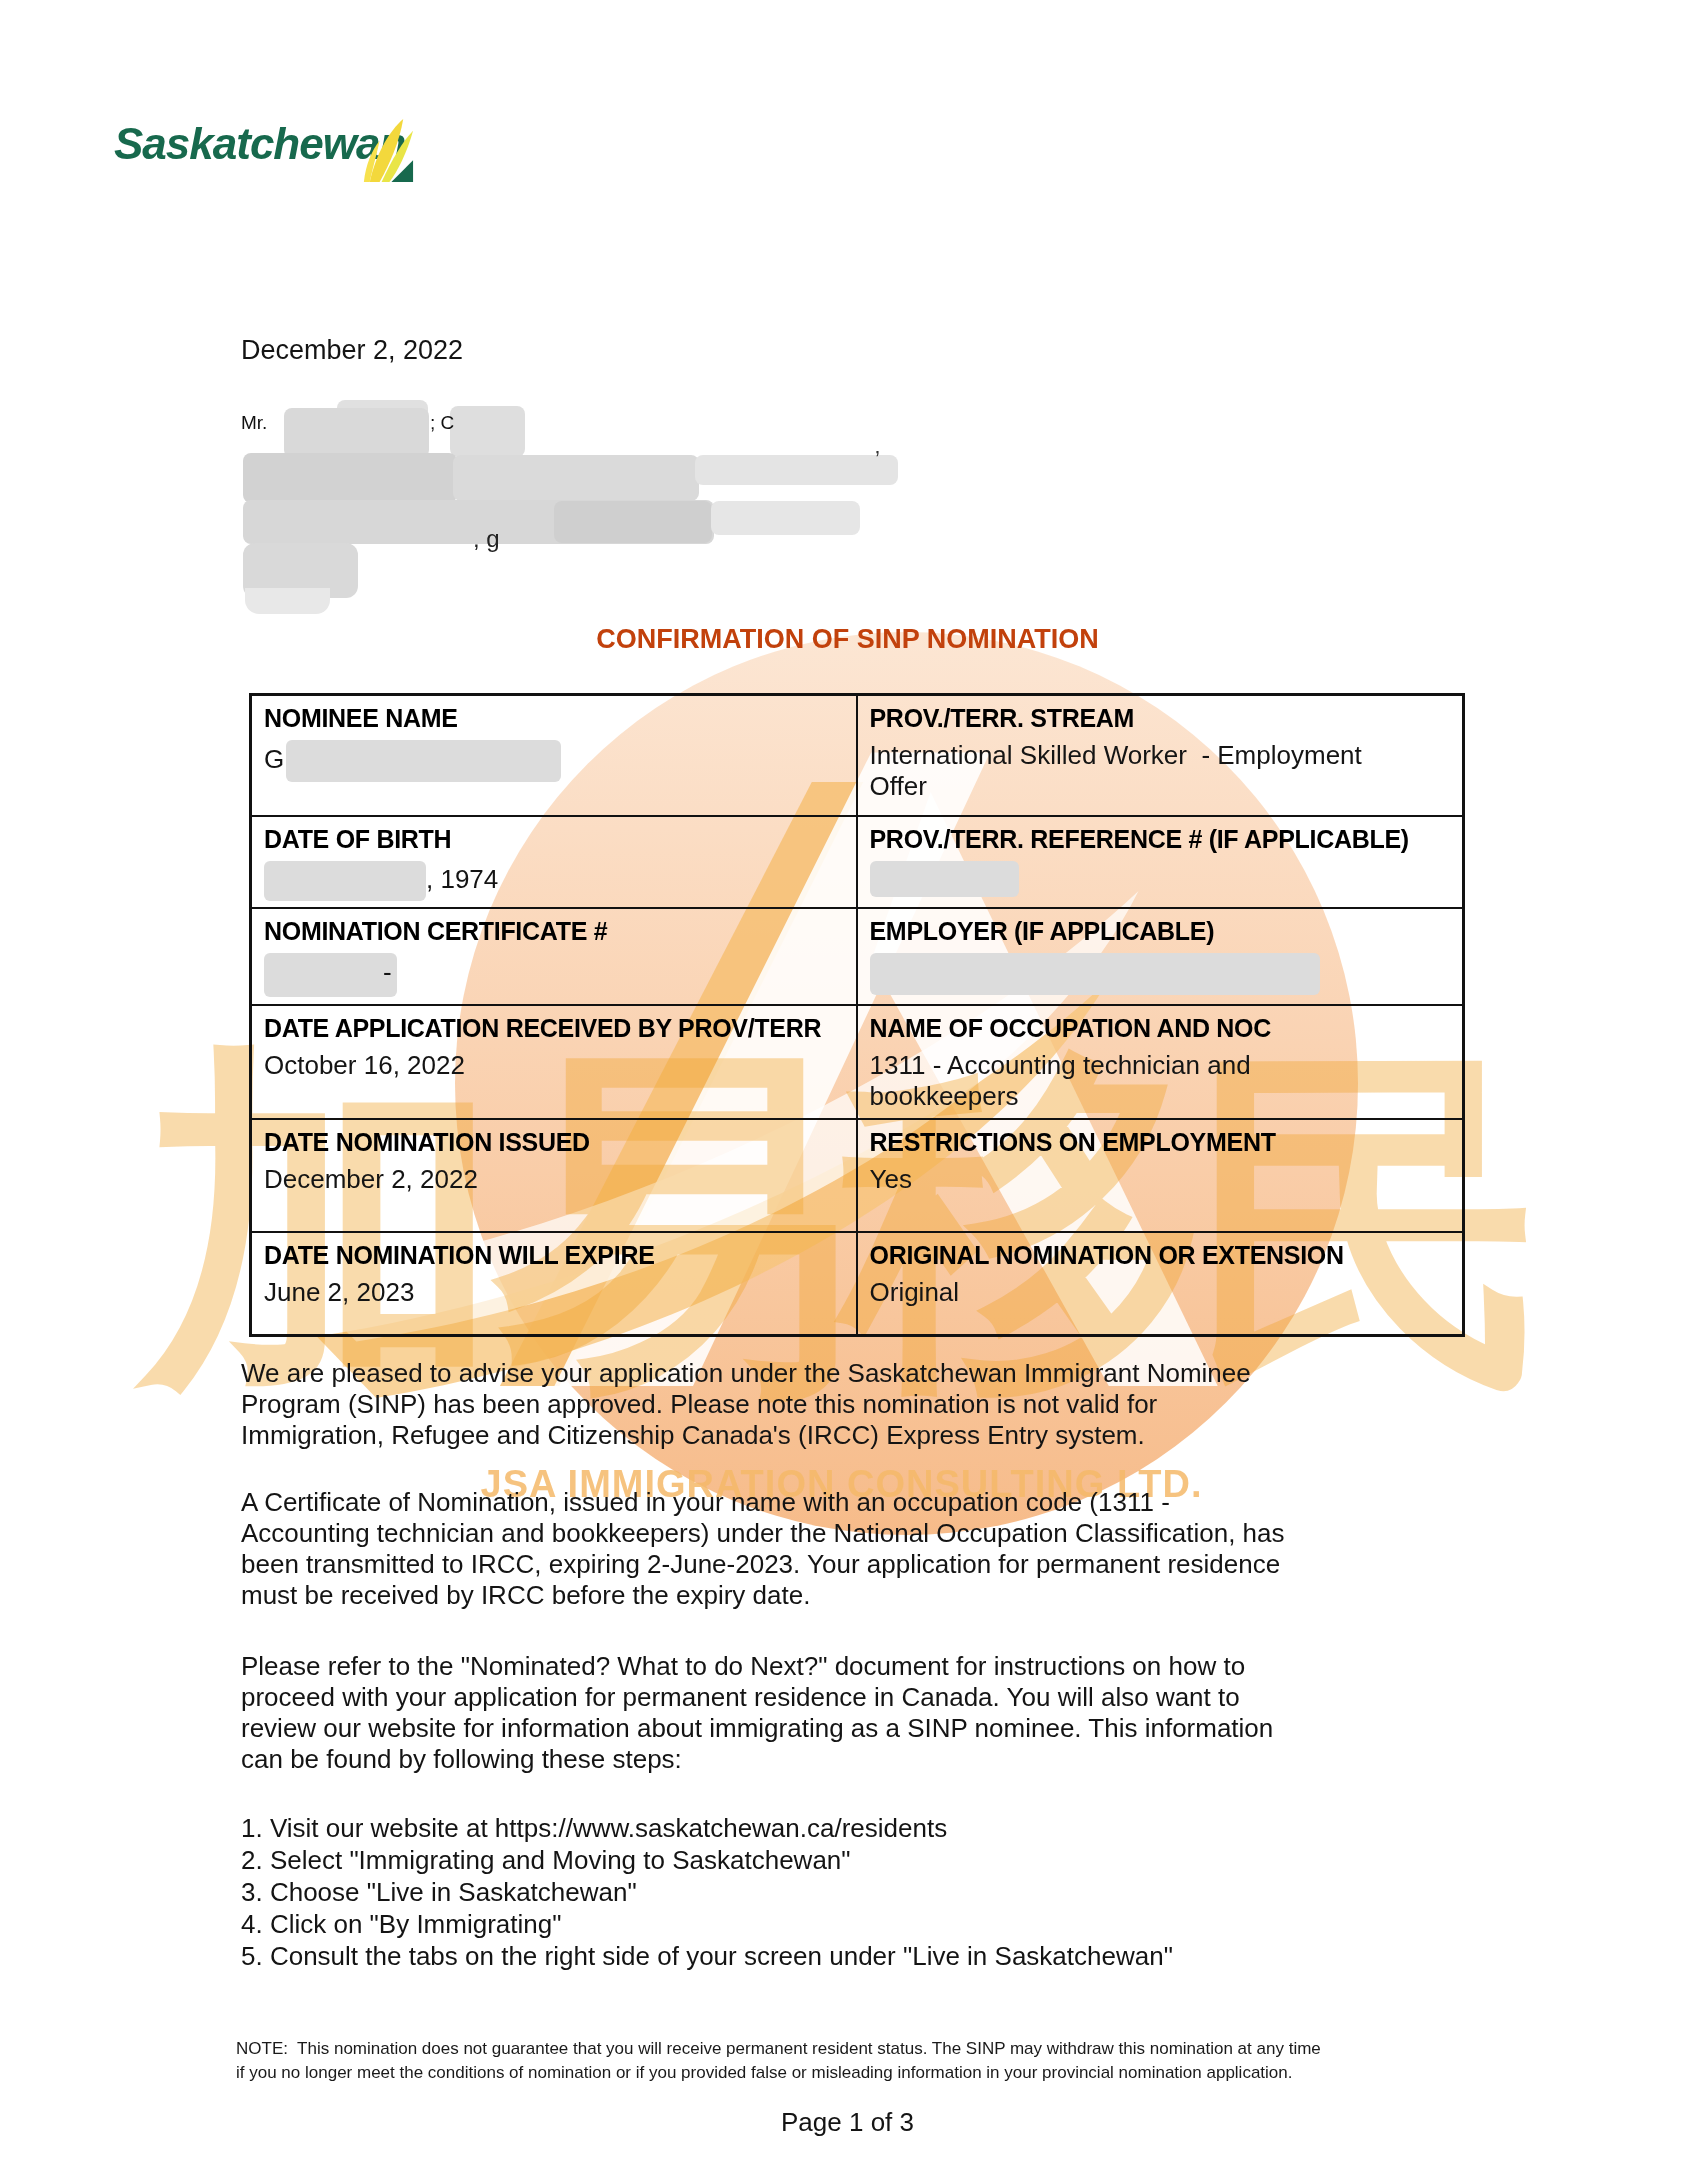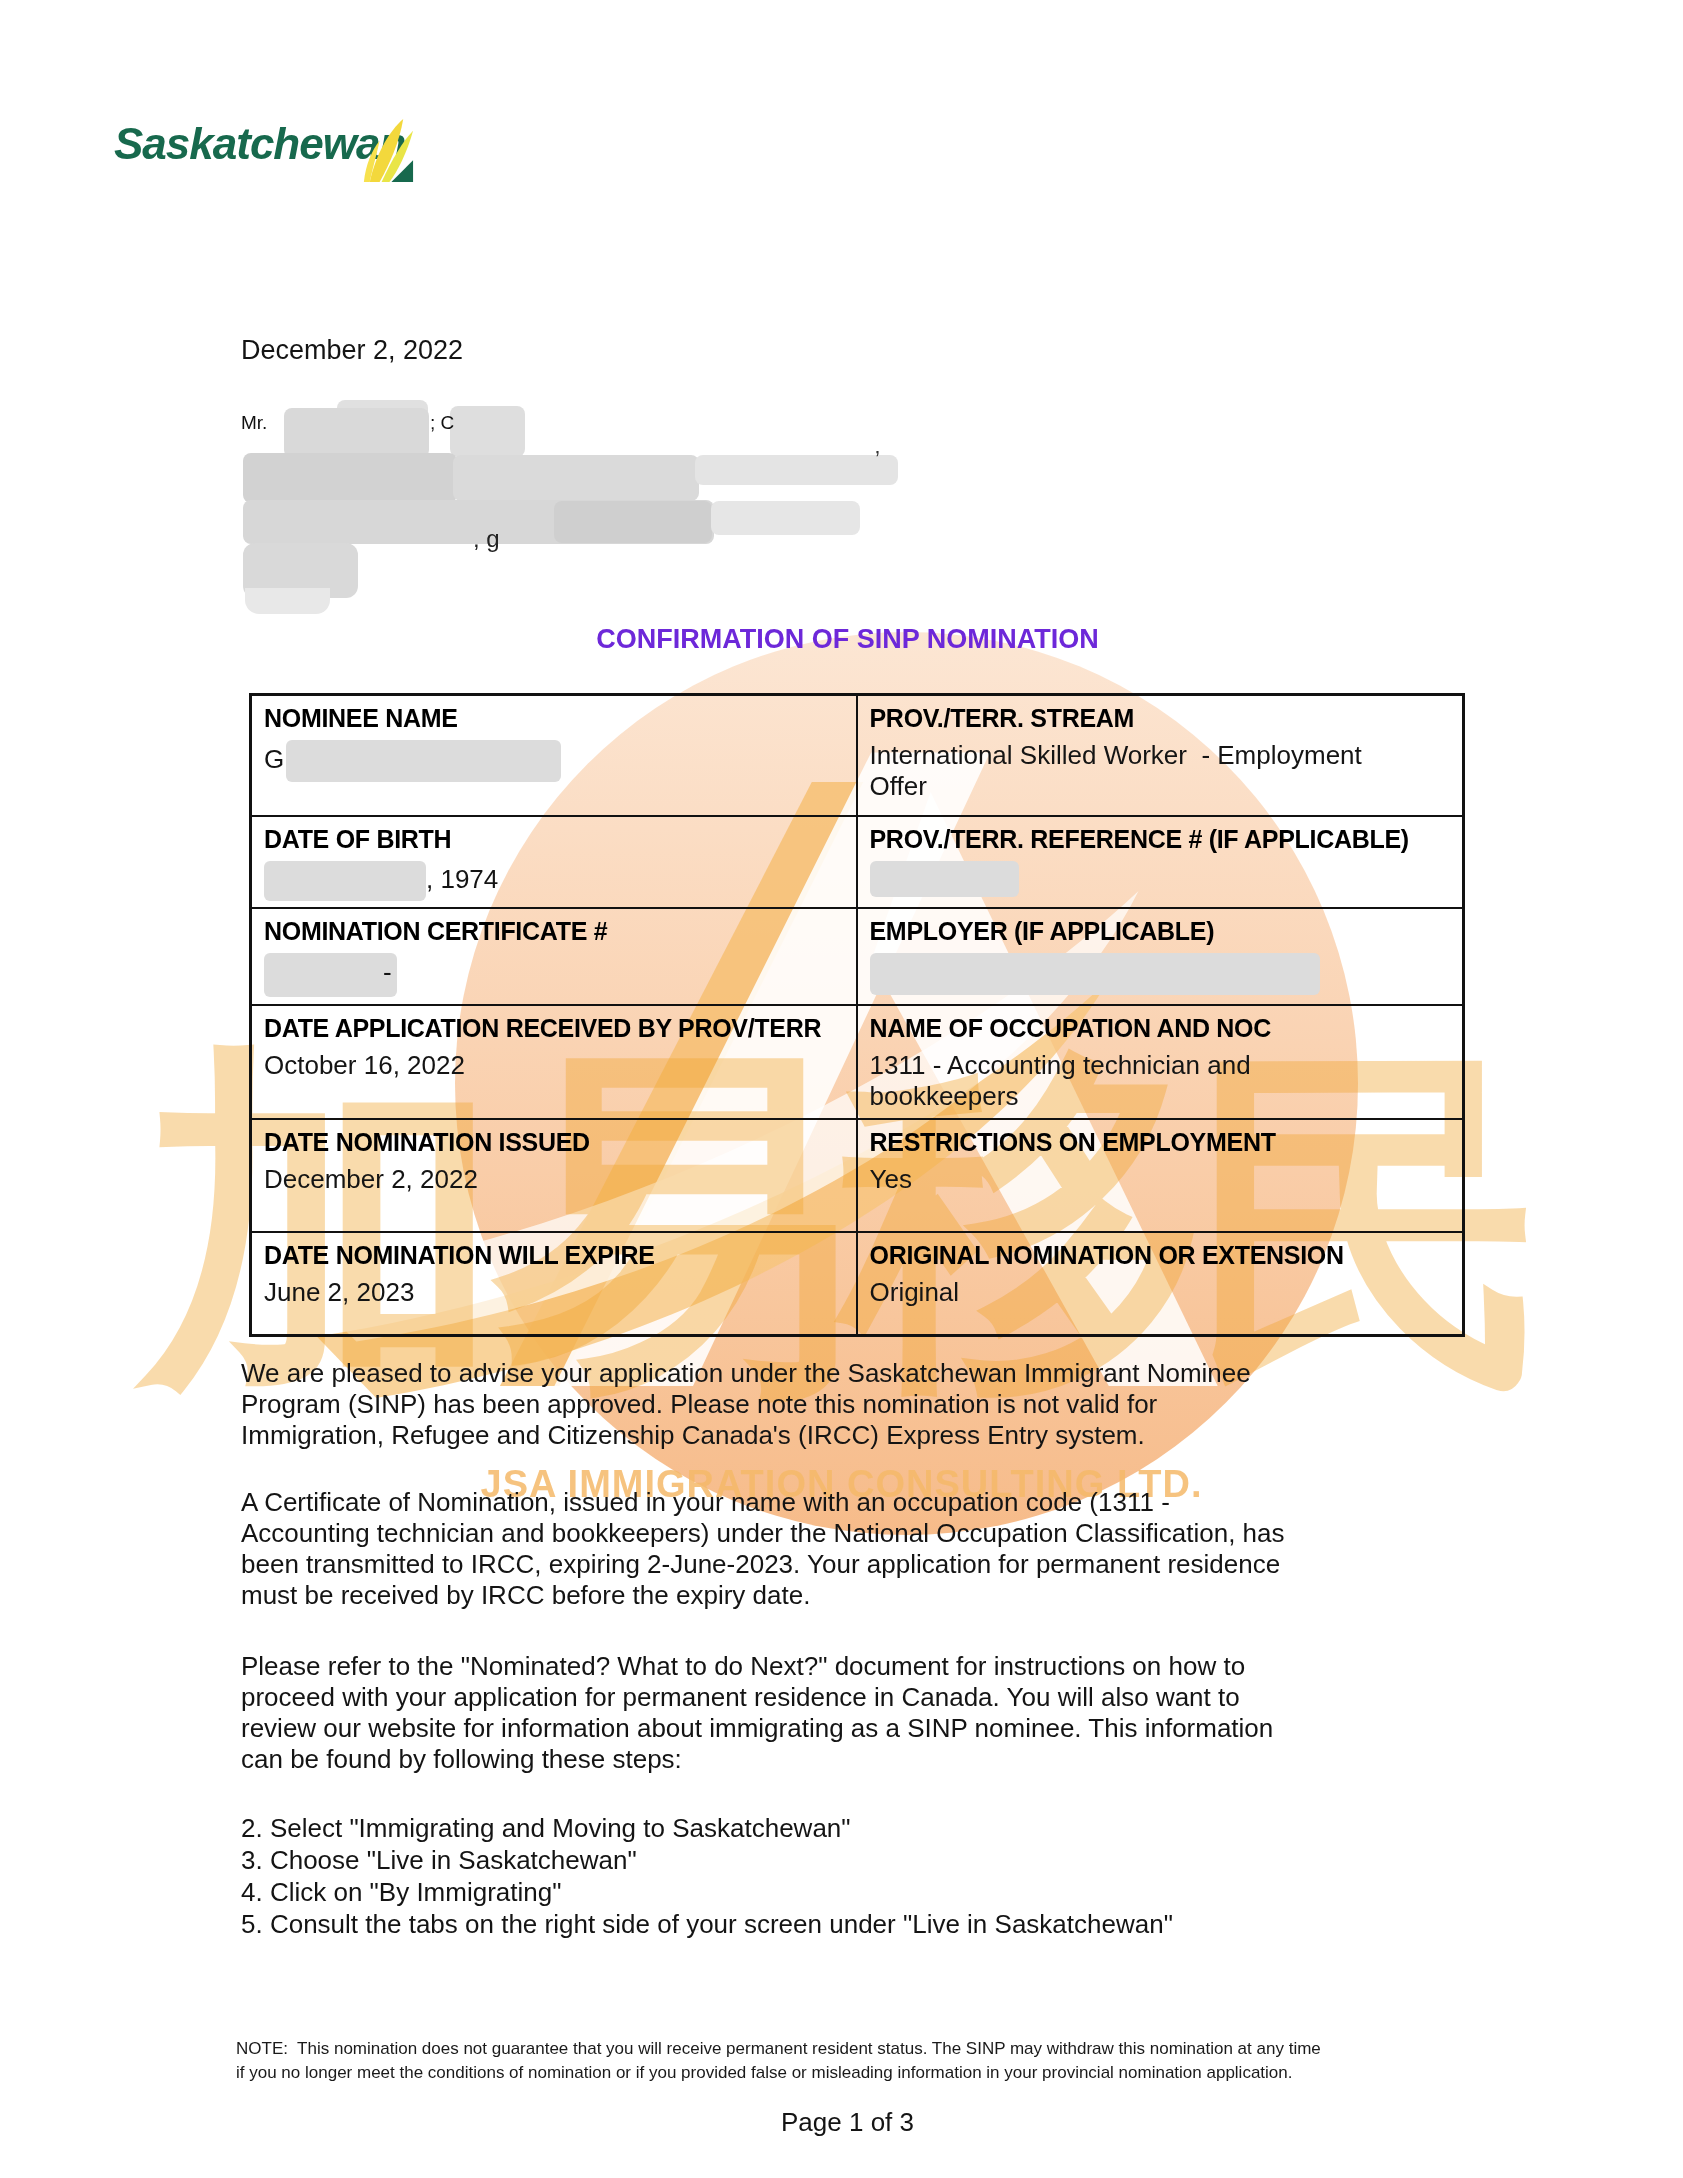"CONFIRMATION OF SINP NOMINATION" .doc-title { color: #6d28d9 -> #c2410c }
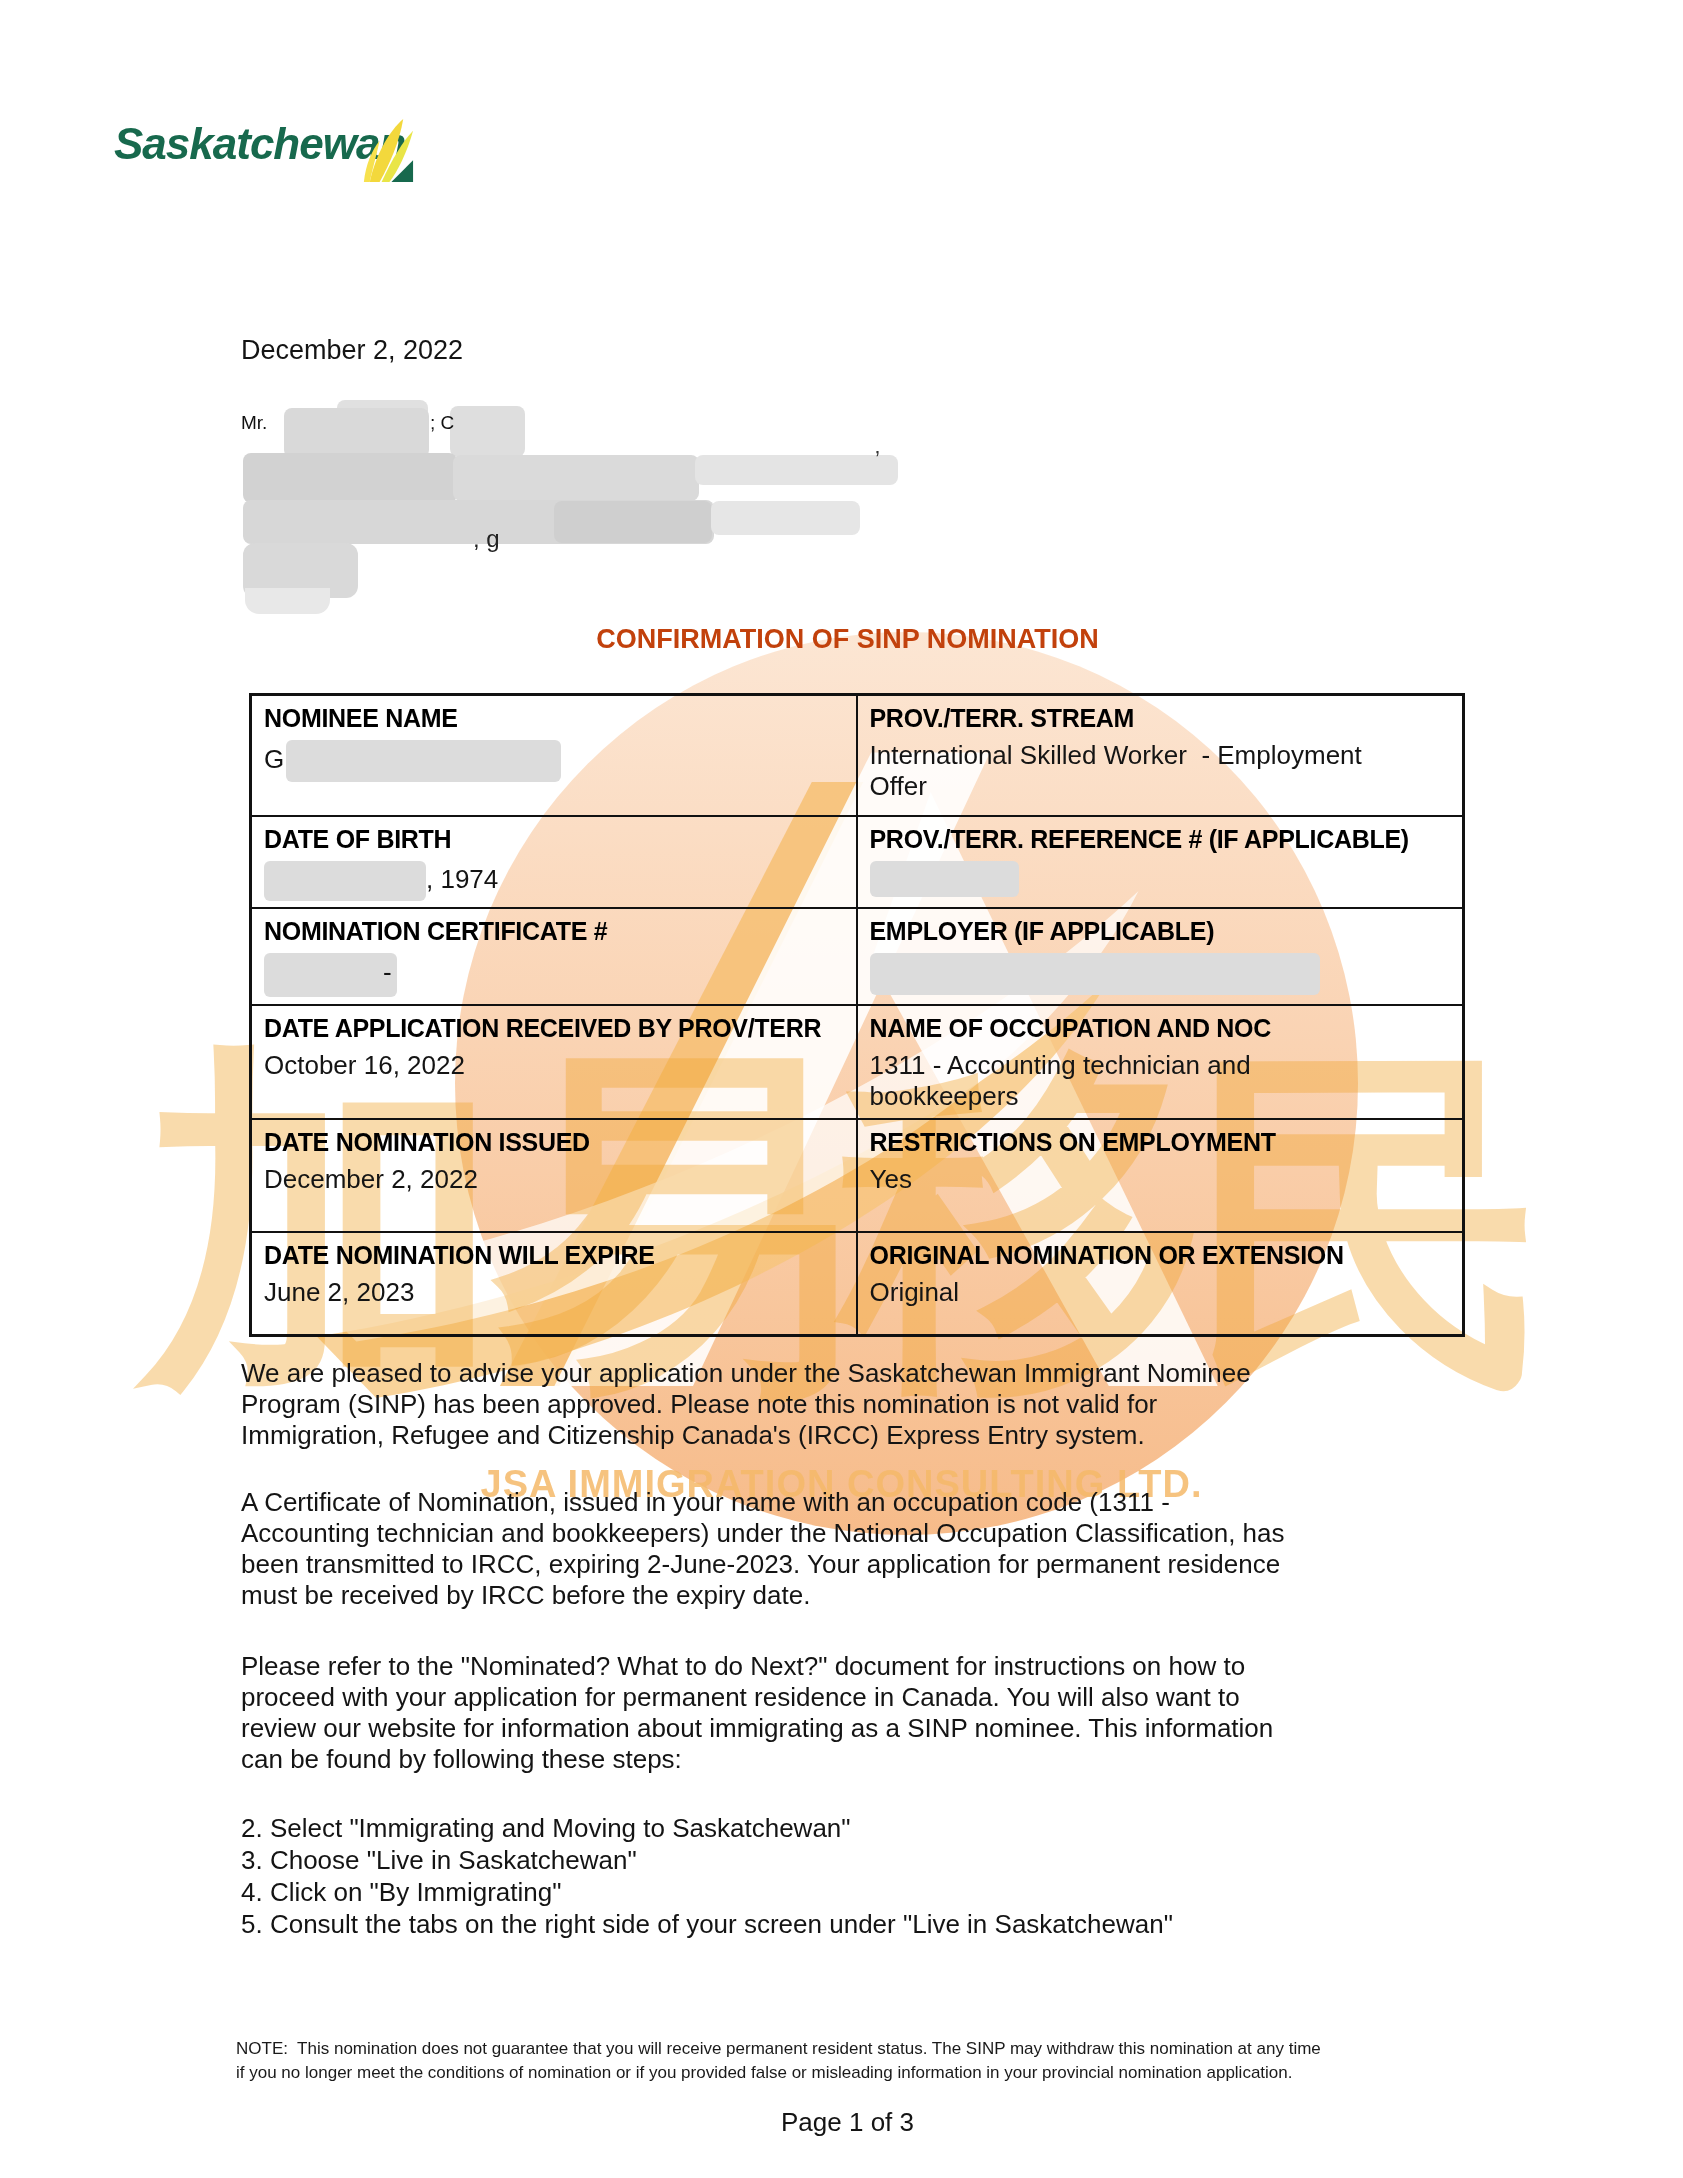"1. Visit our website at" div { html: none -> <div>1. Visit our website at https://www.saskatchewan.ca/residents</div> }
